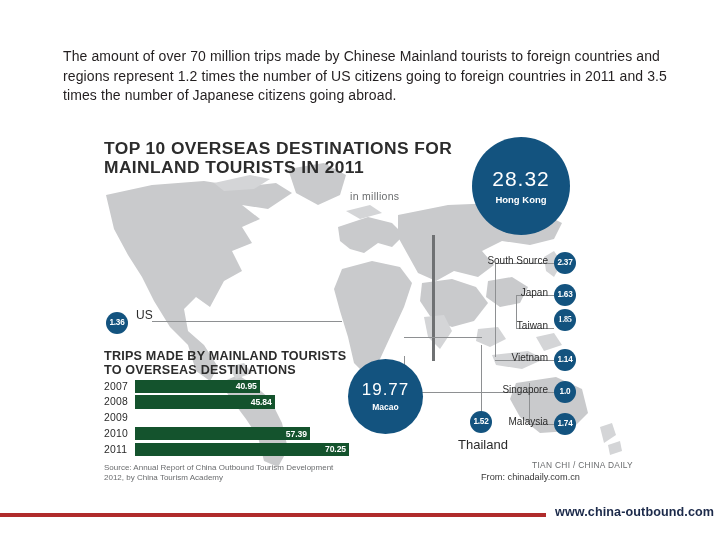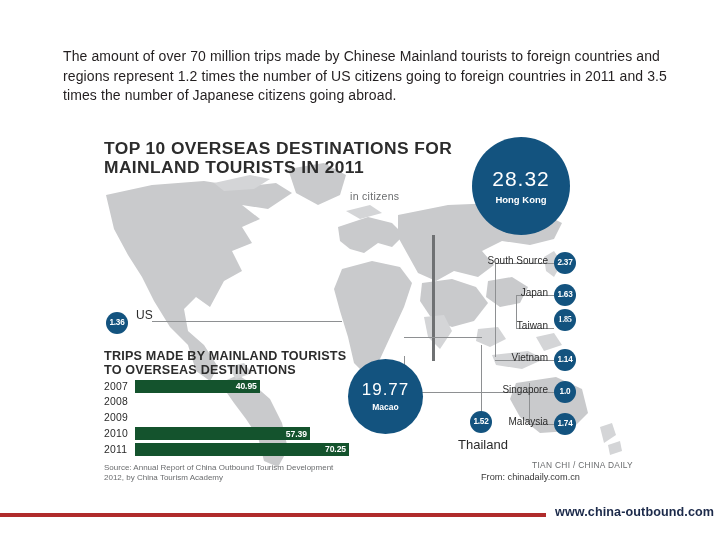"in citizens" div { text: citizens -> millions }
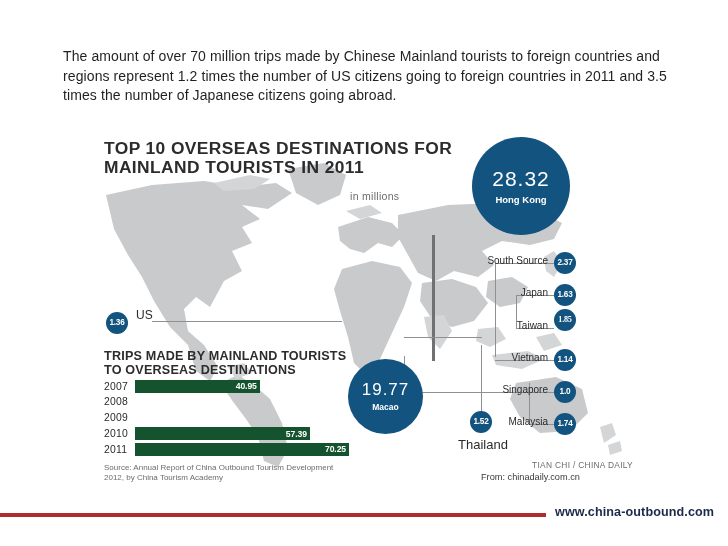"45.84" span.bar-track { html: none -> <span> <span> <span>45.84</span> </span> </span> }
